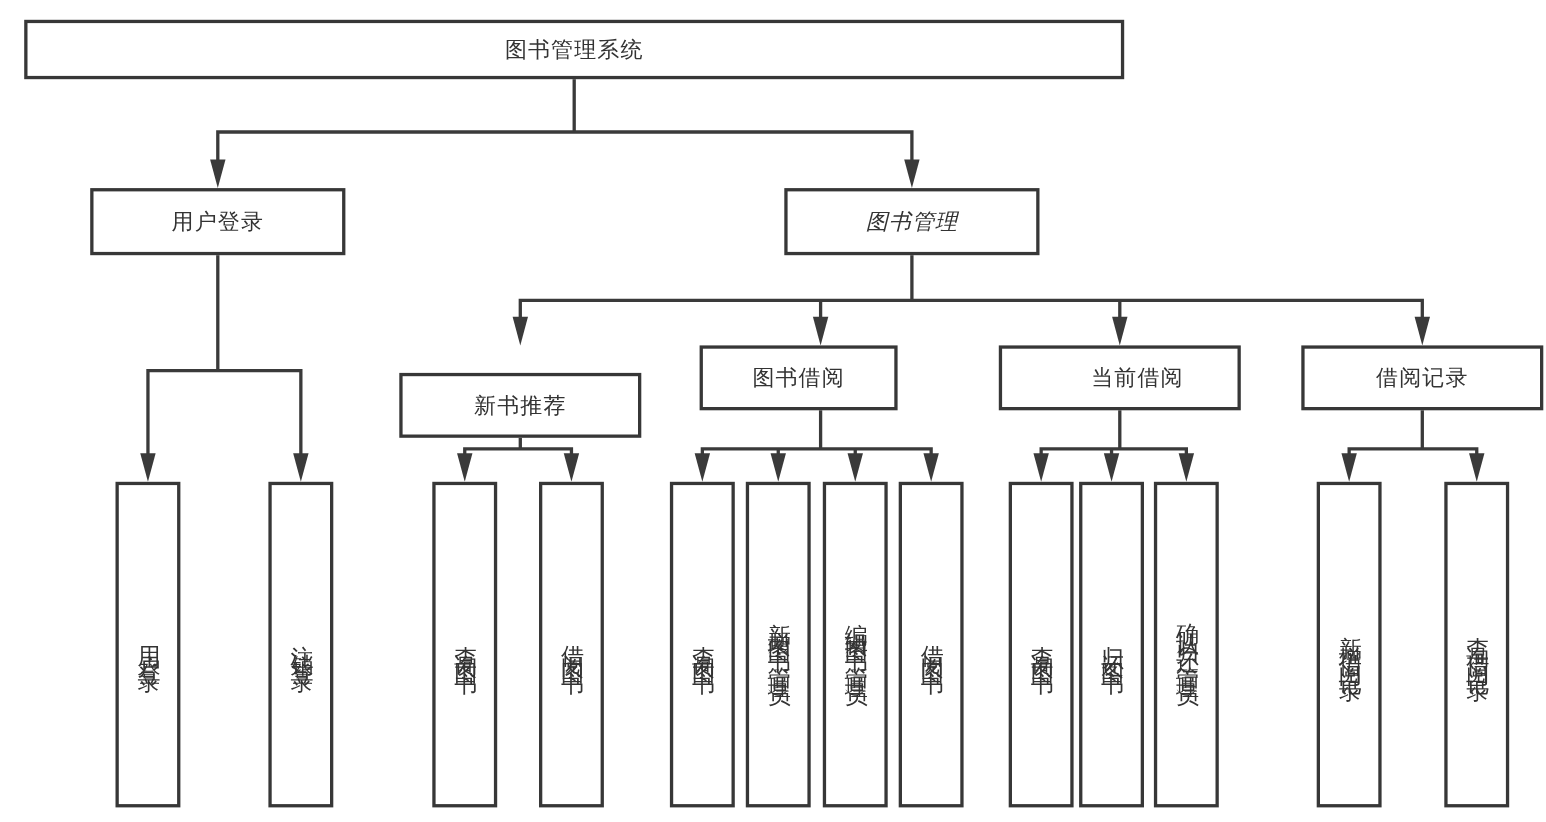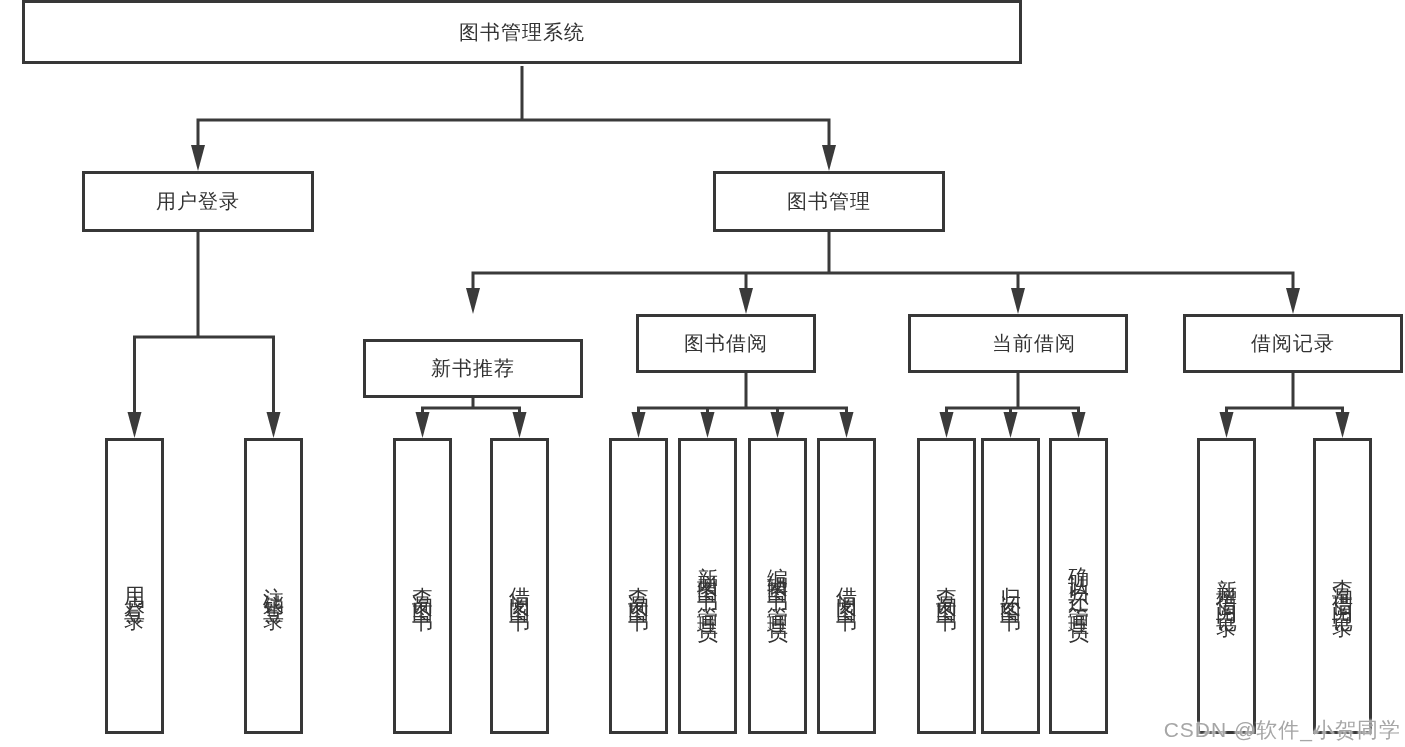"图书管理系统" div.hbox { height: 64px -> 54px; top: 0 -> 18px }
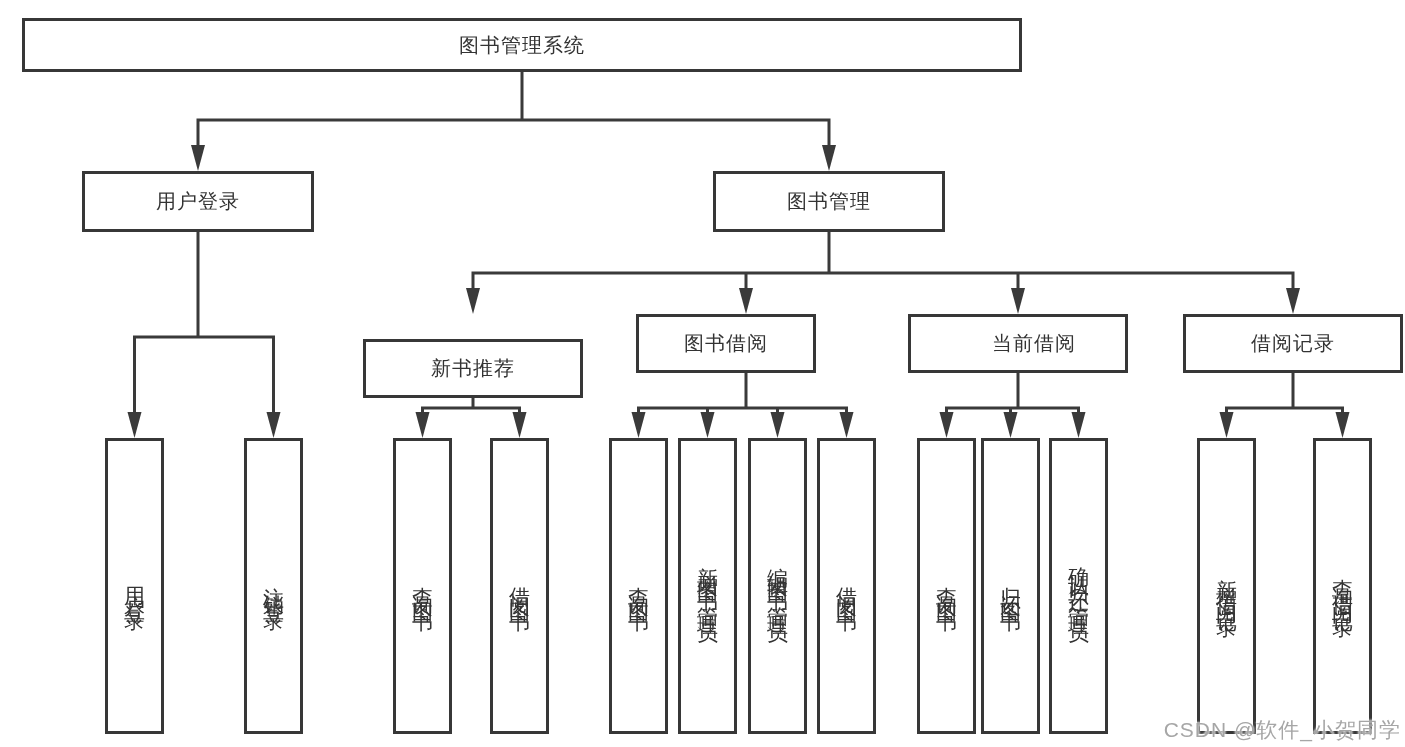"图书管理" div.hbox { font-style: none -> italic }
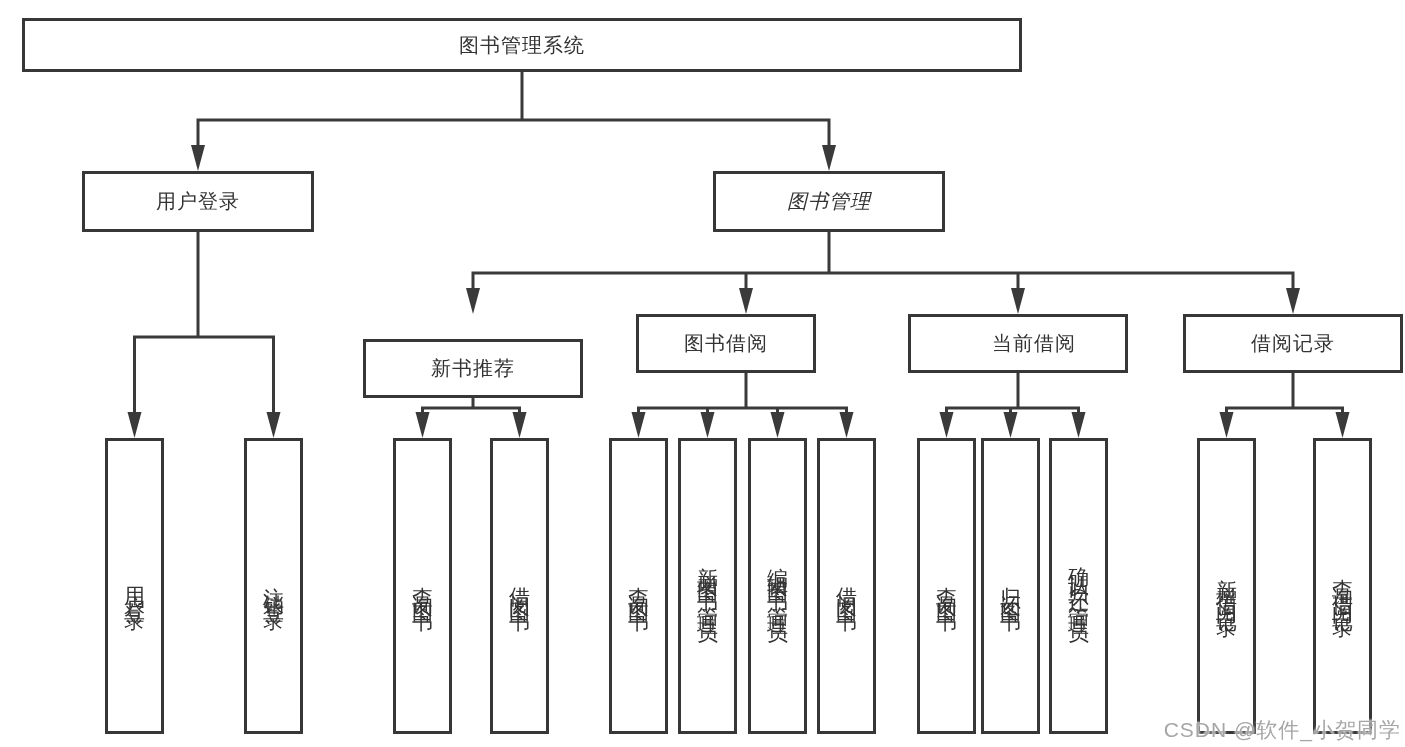"CSDN @软件_小贺同学" div.watermark { html: <div>CSDN @软件_小贺同学</div> -> none }
